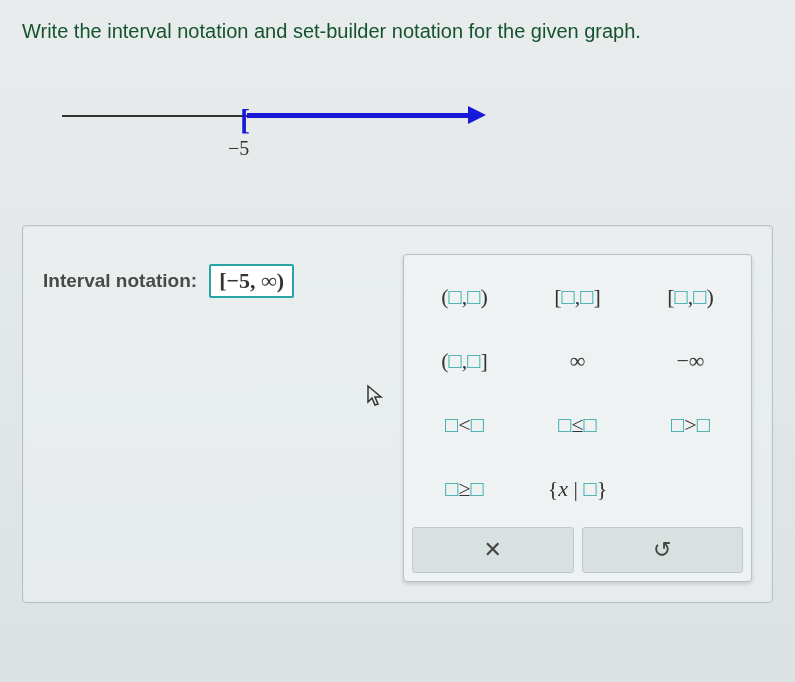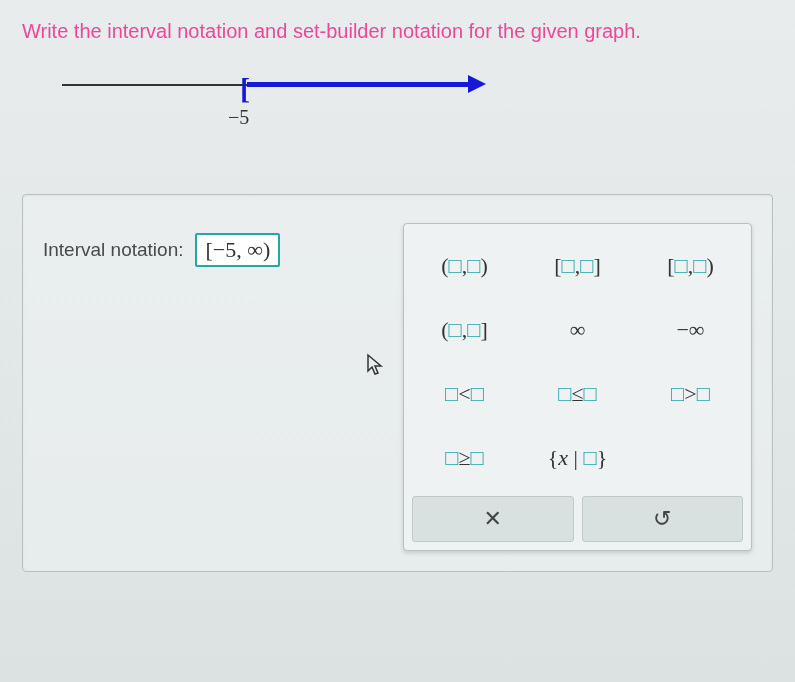"Write the interval notation and" .question-text { color: #ec4899 -> #14532d; margin-bottom: 21px -> 52px }
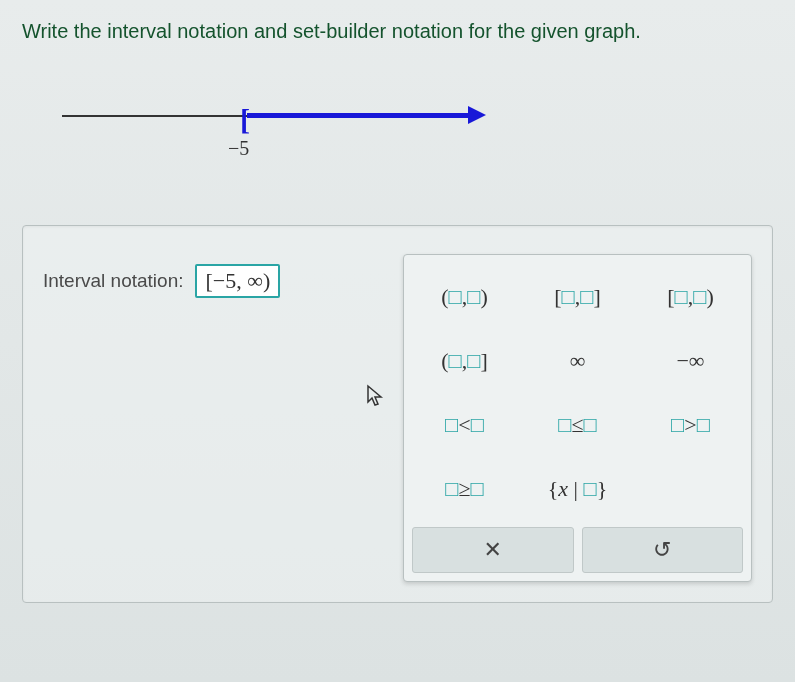"Interval notation:" .input-row { font-weight: none -> bold }
